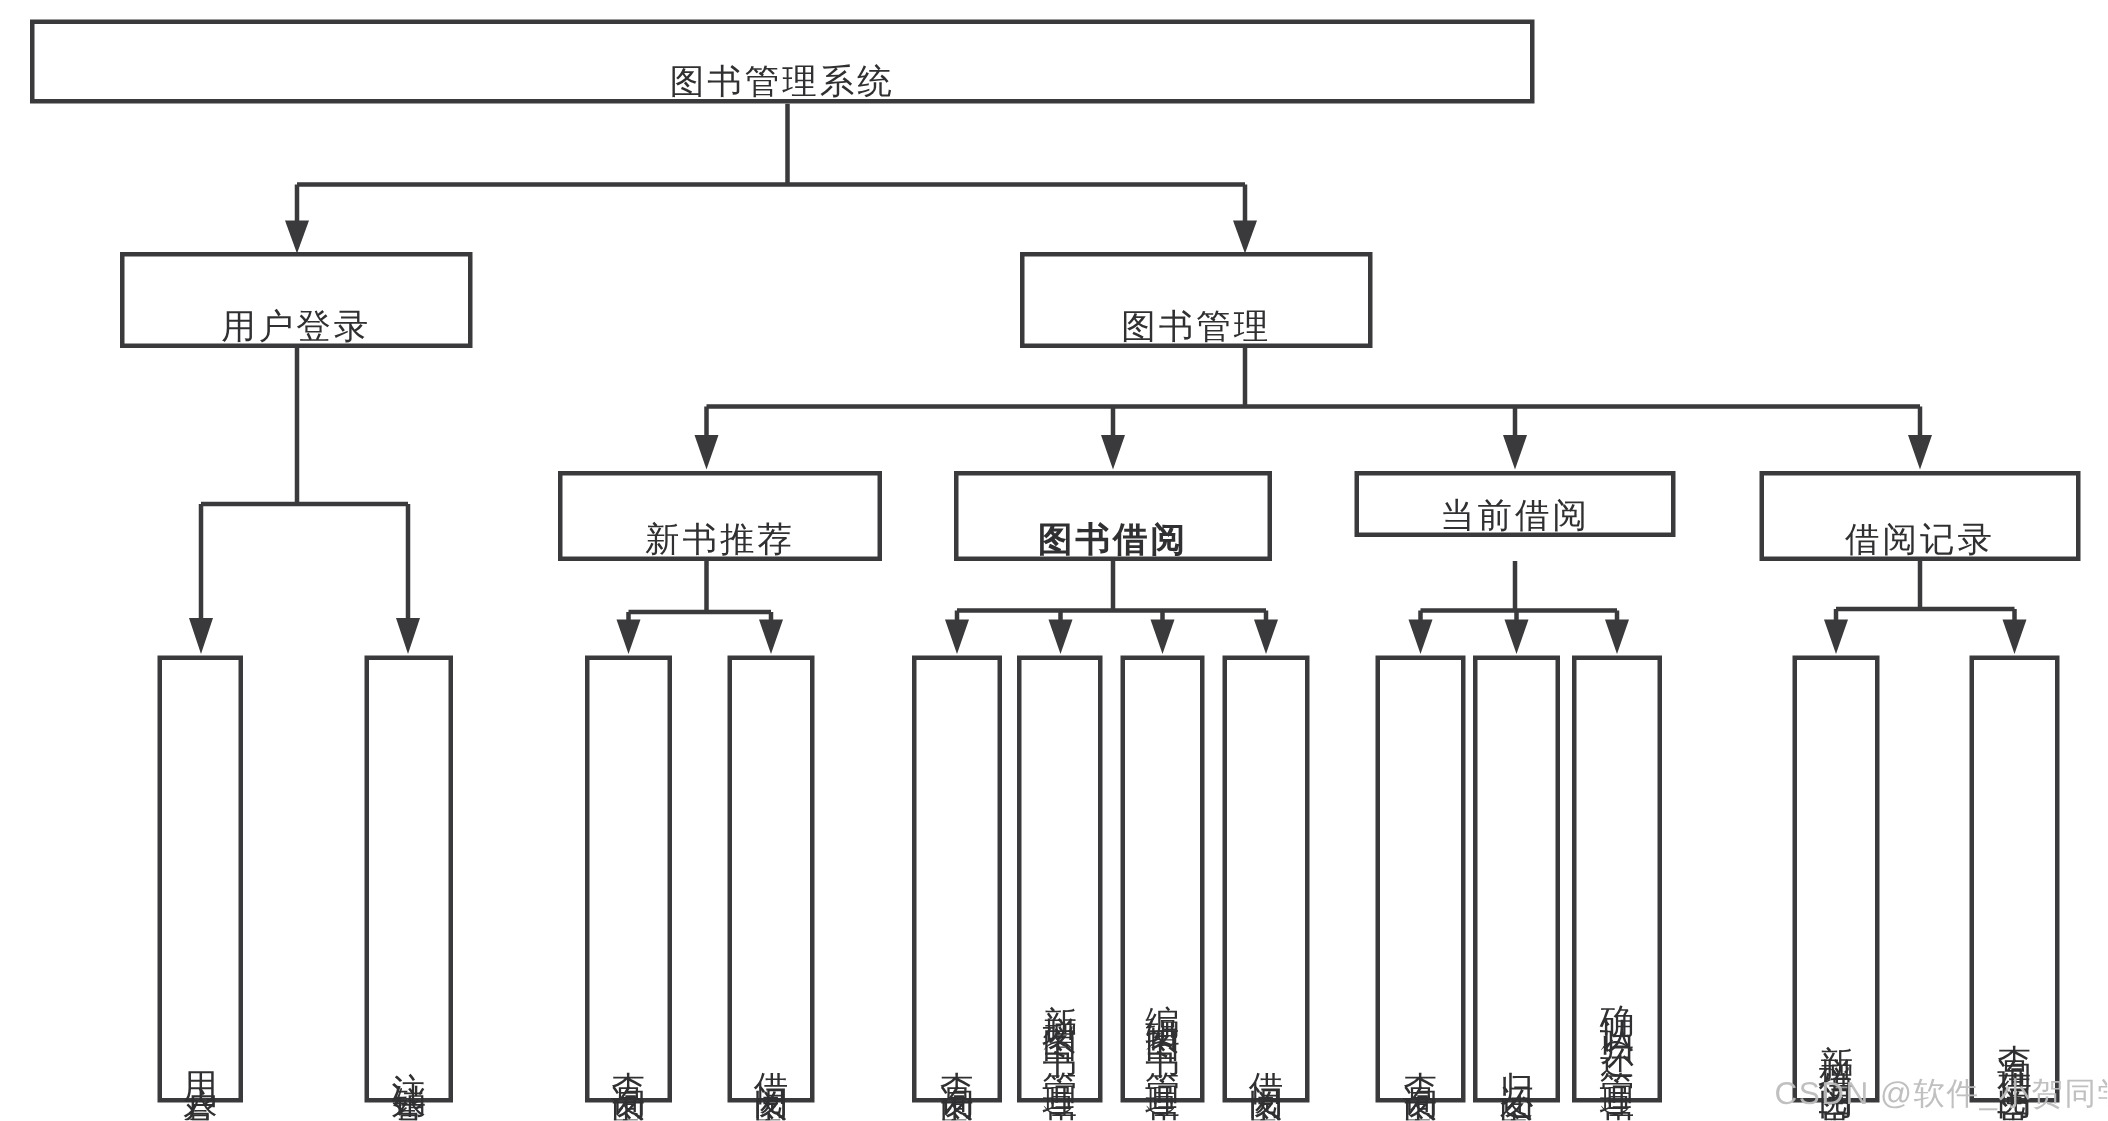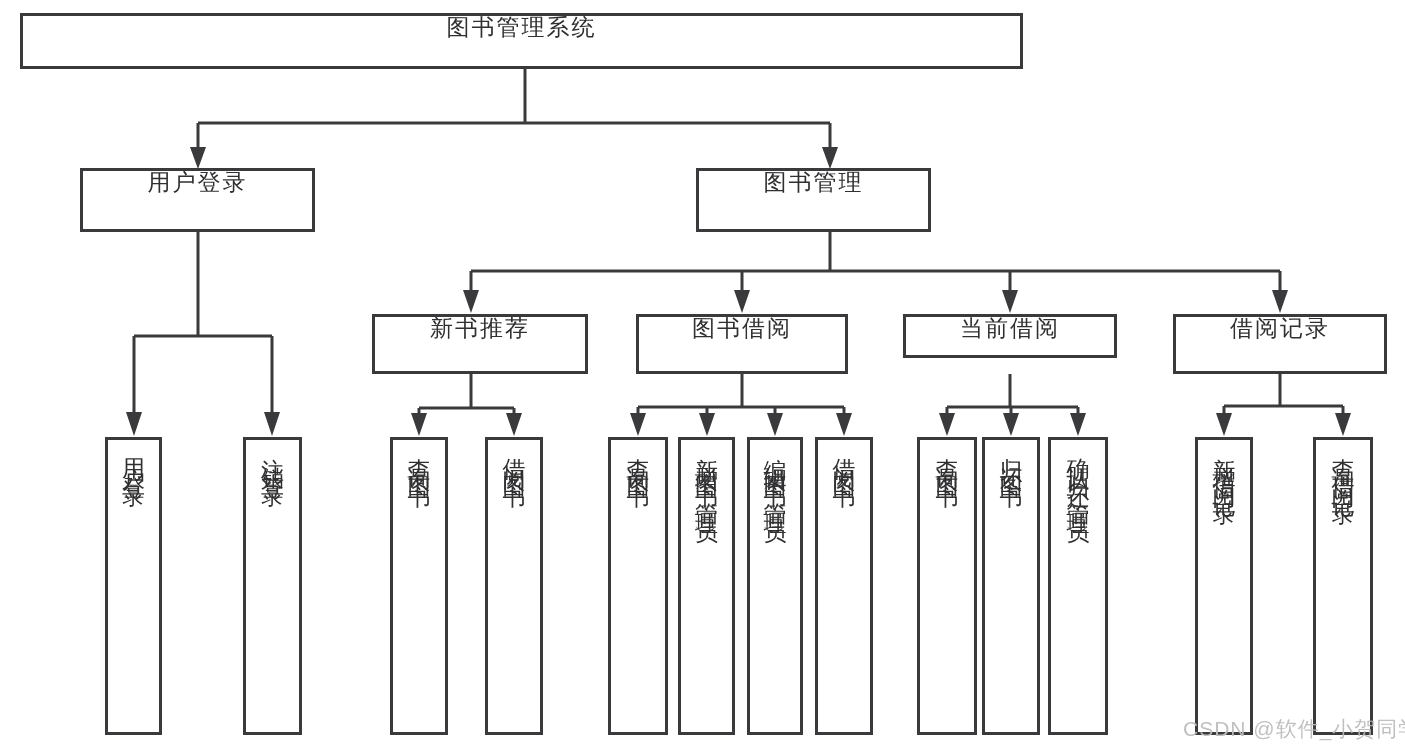"图书管理系统" .box { align-items: flex-start -> flex-end }
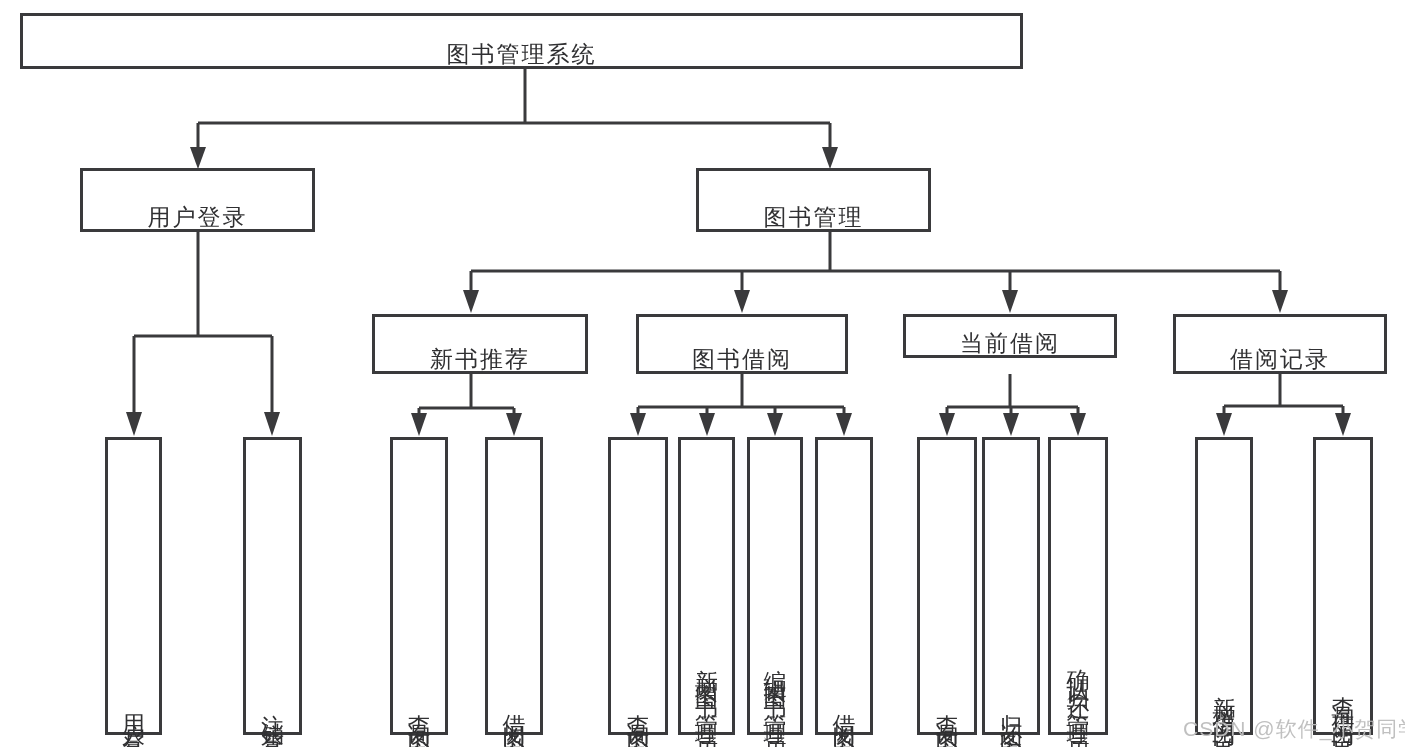"图书管理" div.box { left: 696px -> 680px }
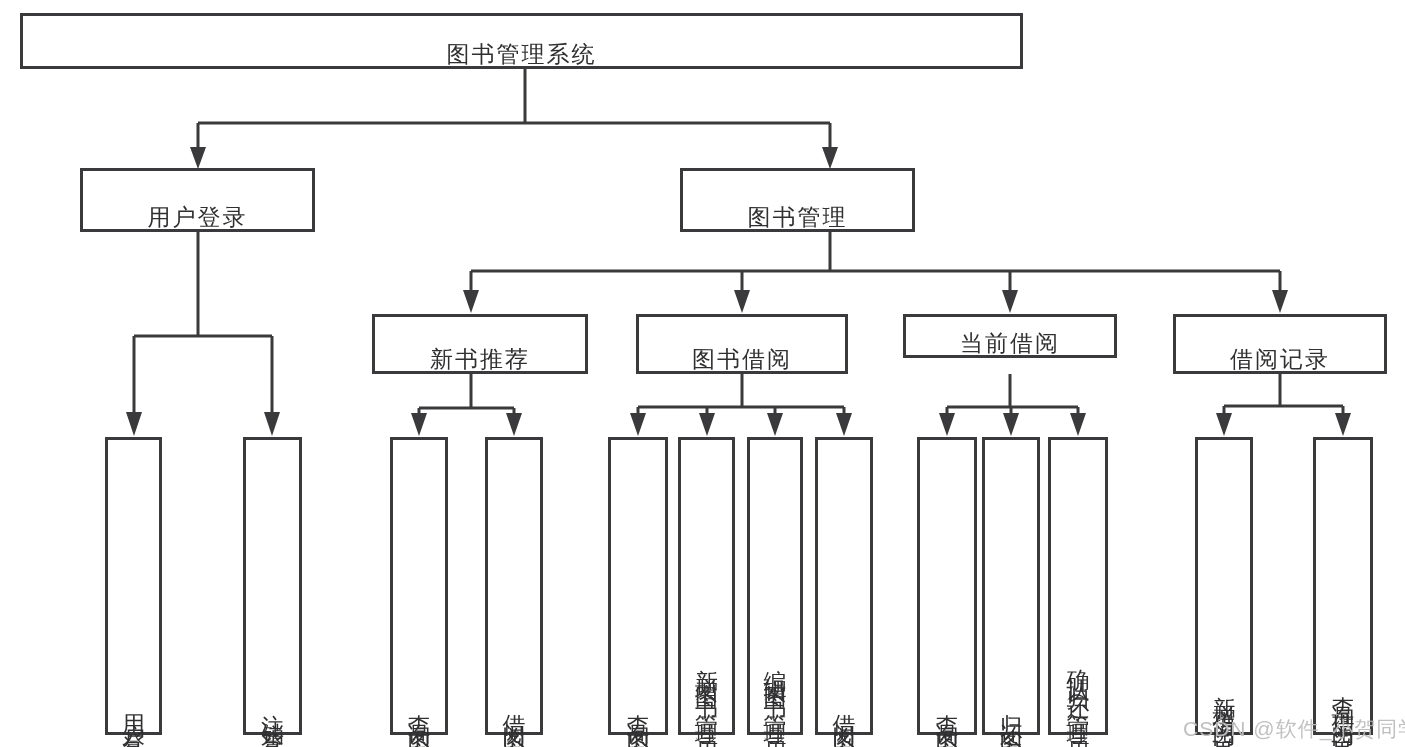"图书借阅" div.box { font-weight: none -> bold }
